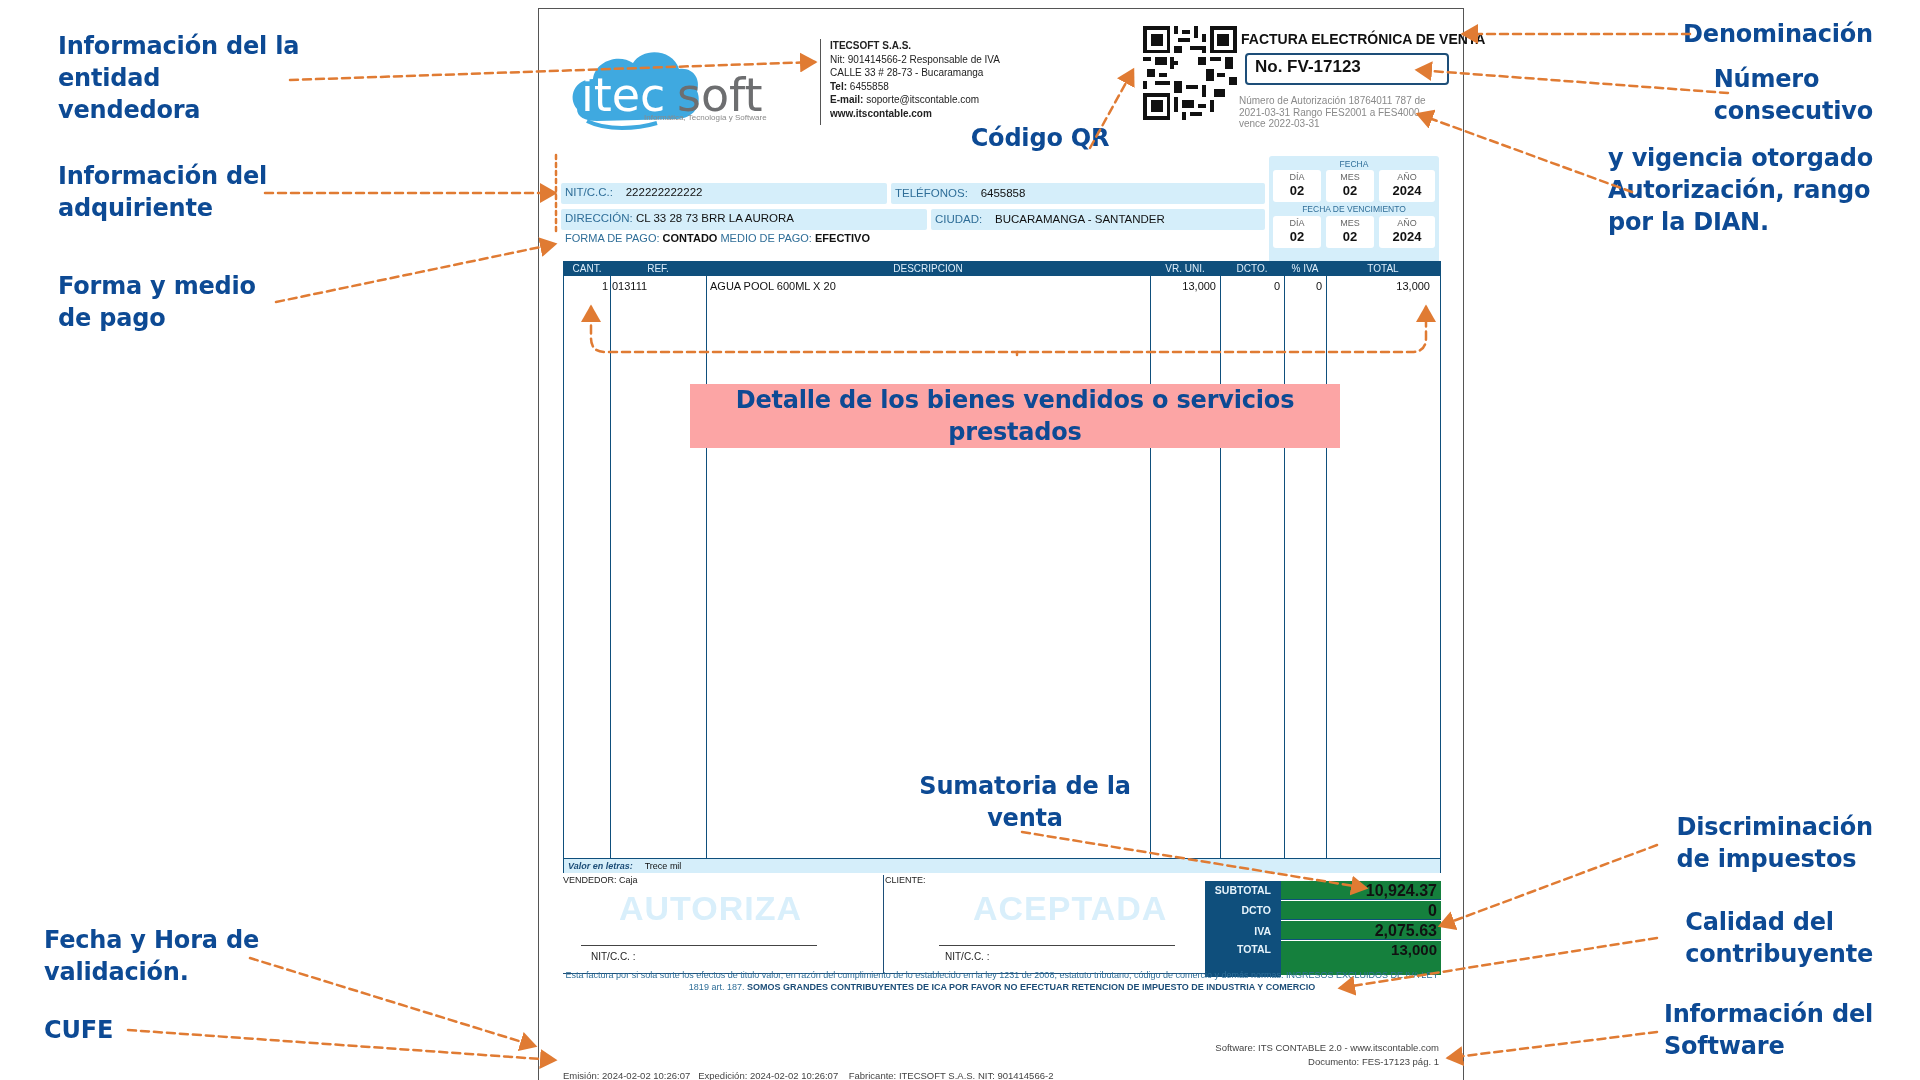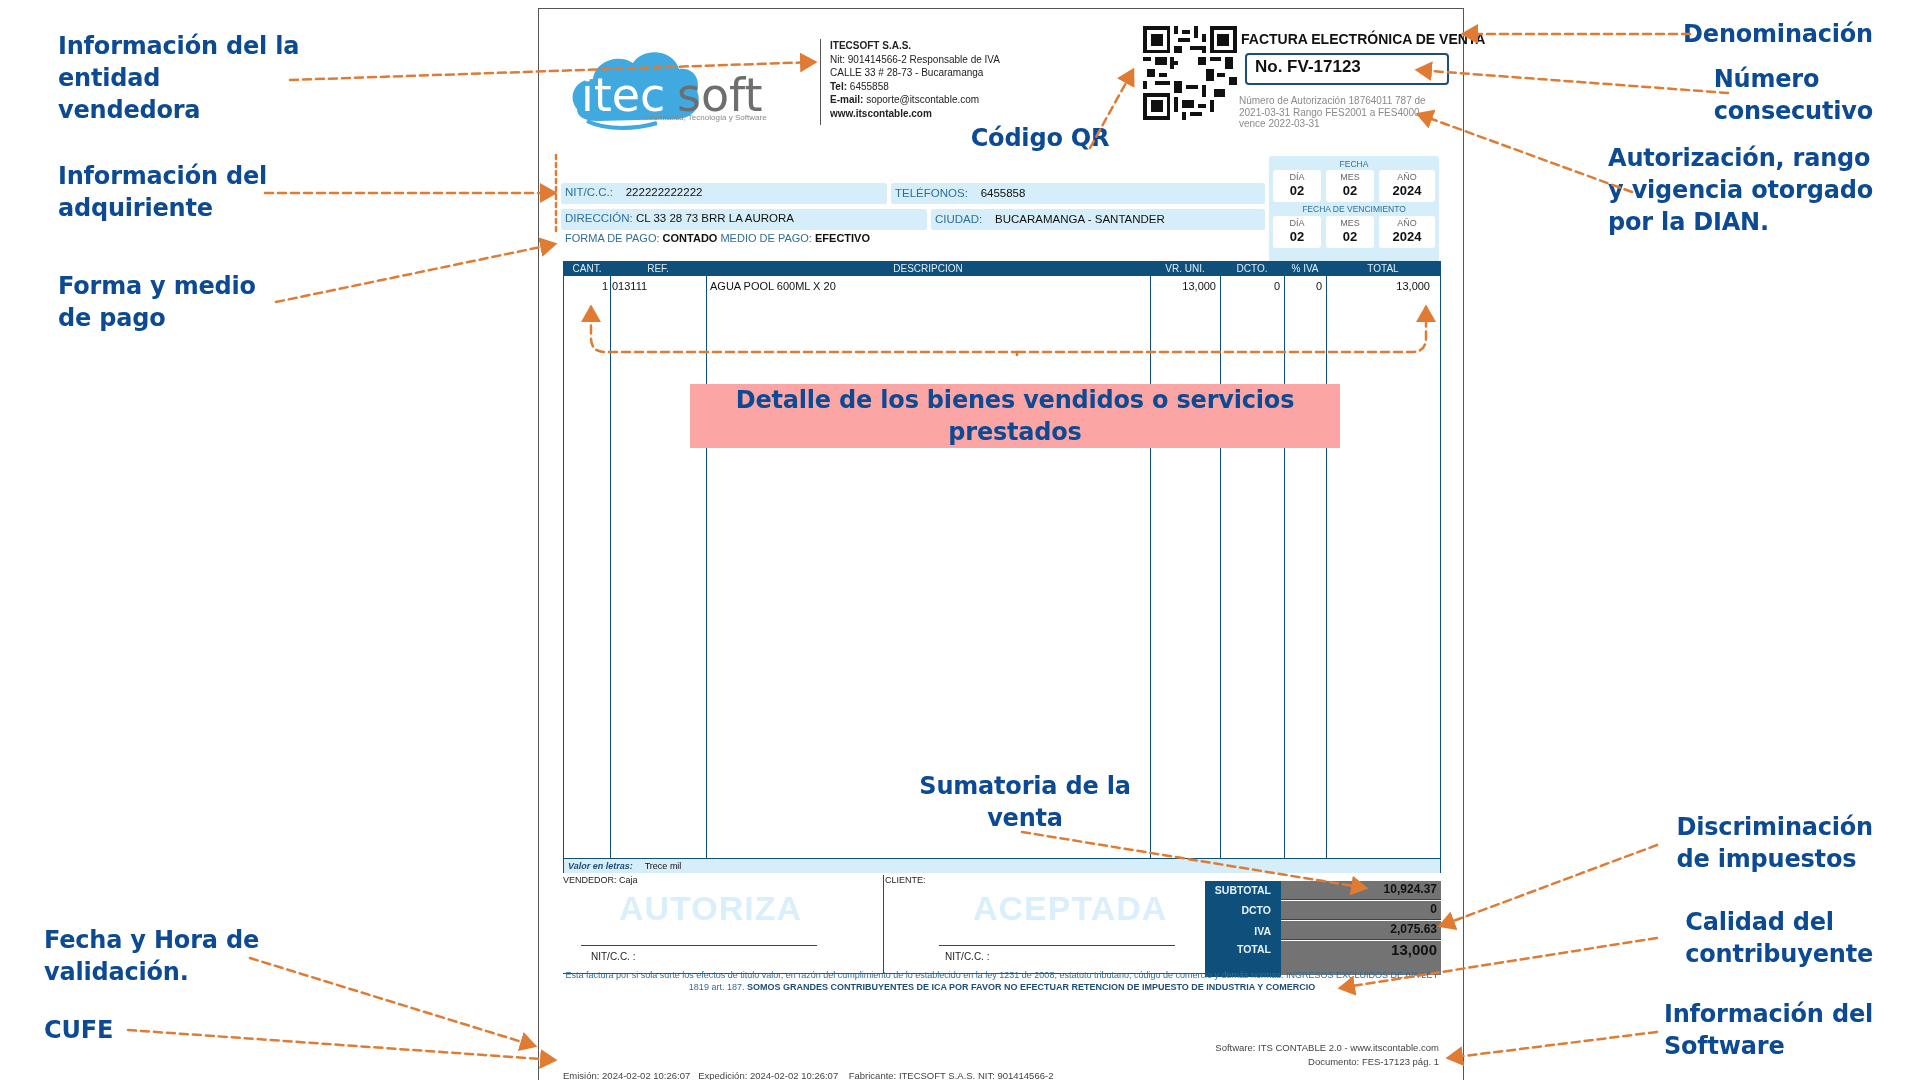"Autorización, rango" div { order: before "y vigencia otorgado" -> after "y vigencia otorgado" }
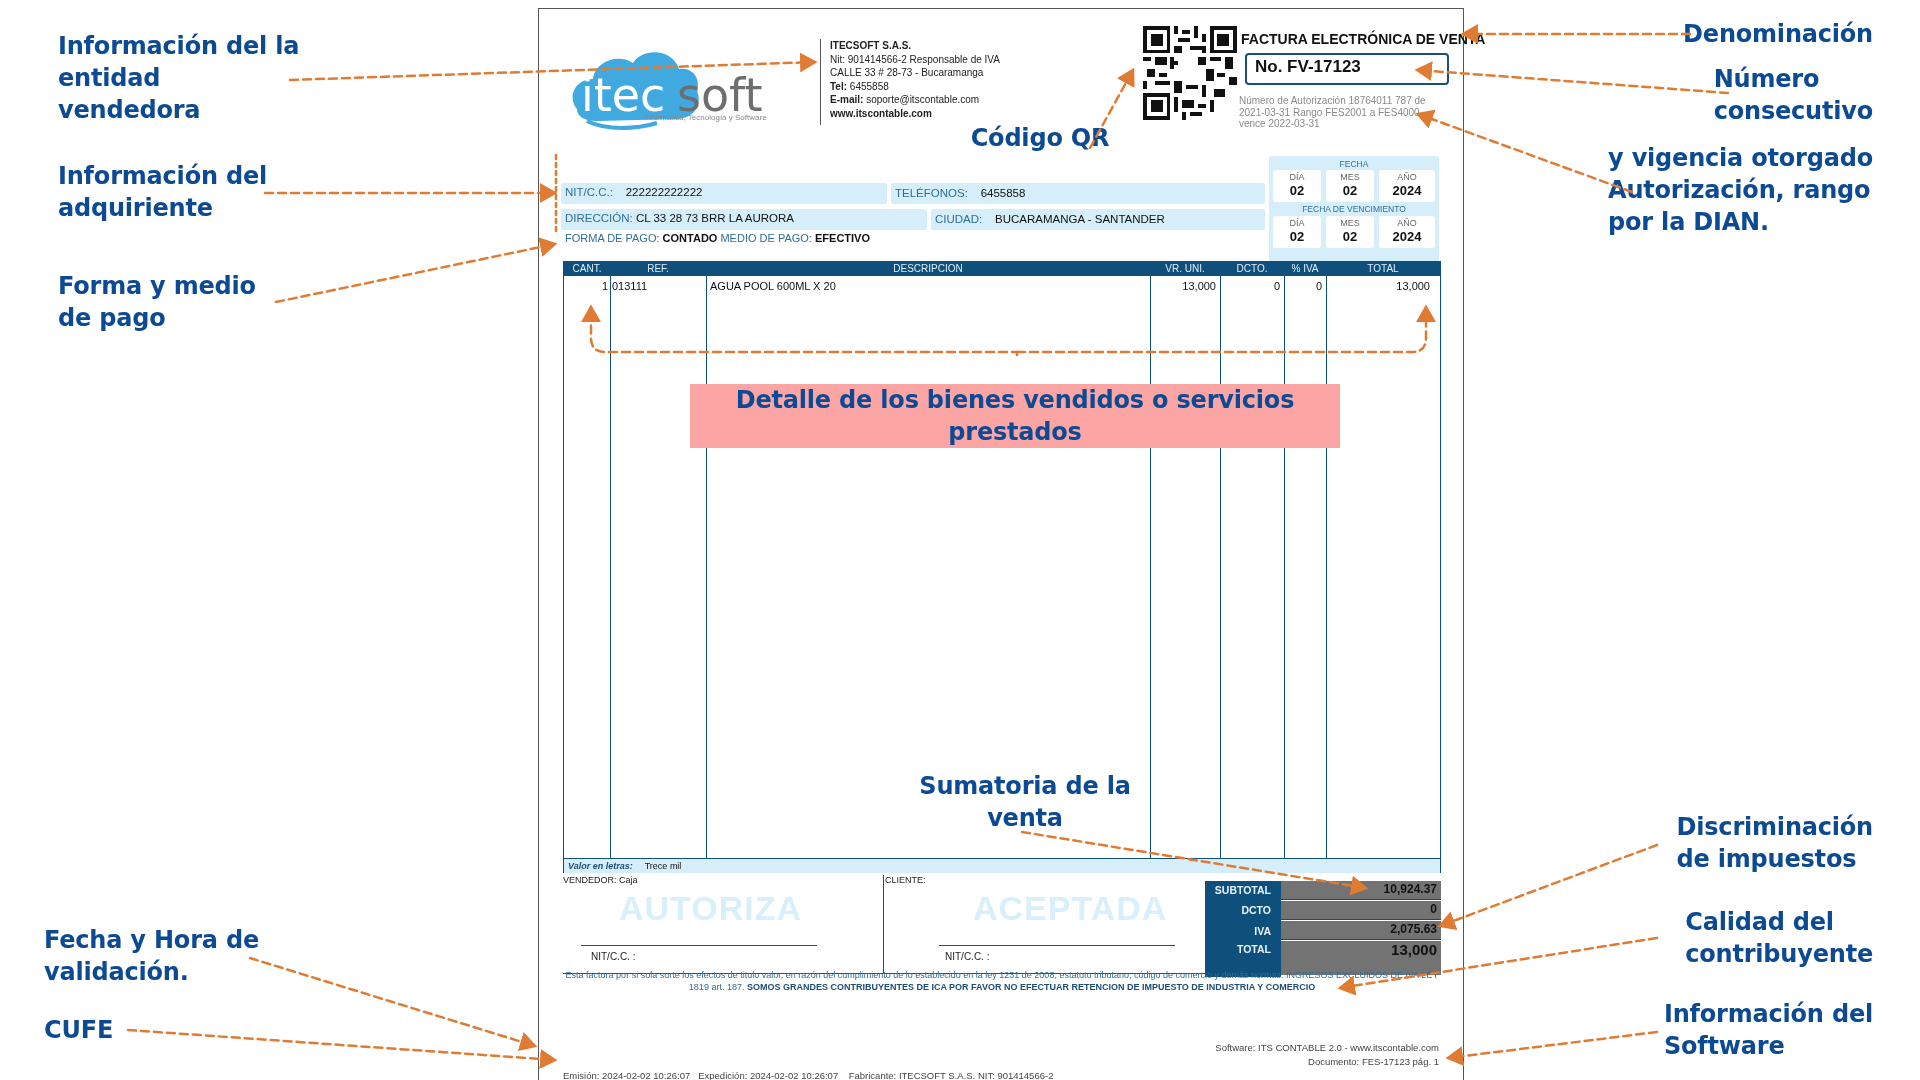"SUBTOTAL" .tot-row { background: #737373 -> #15803d }
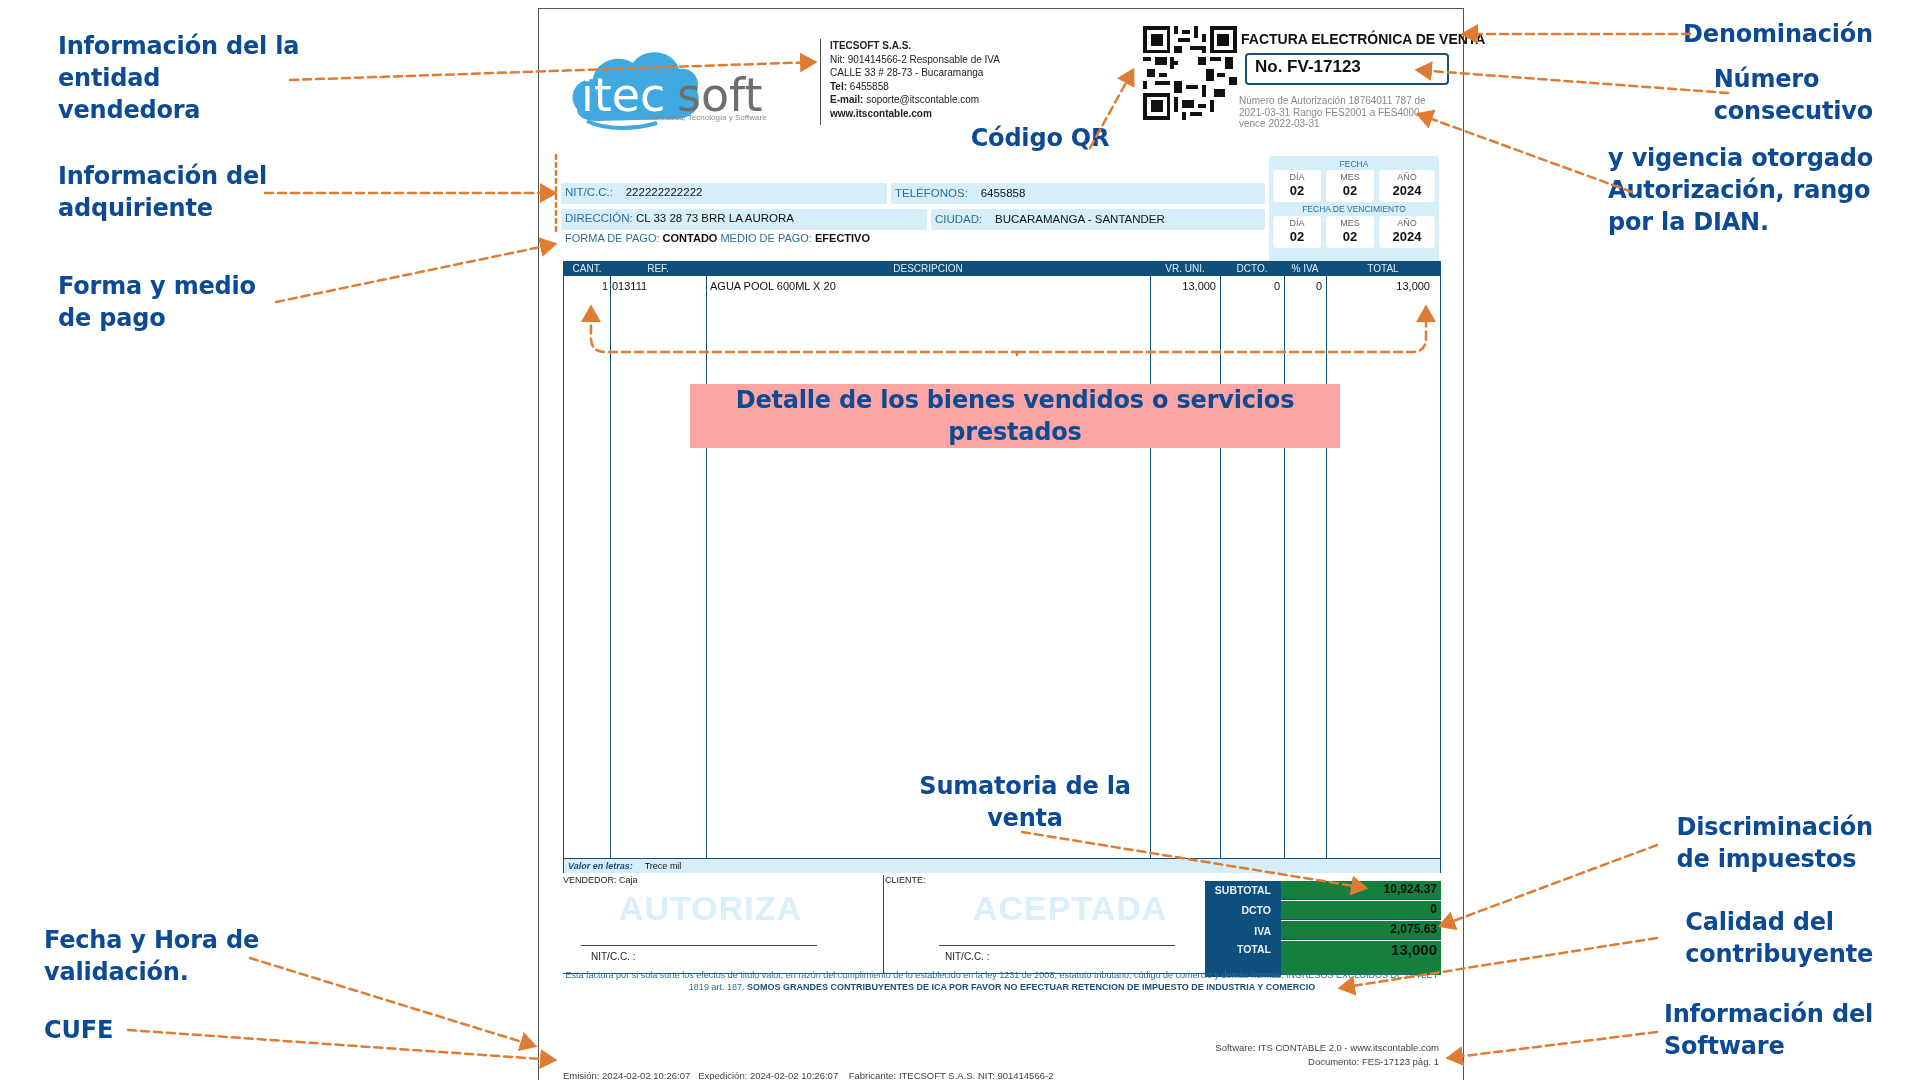"10,924.37" .tot-val { font-size: 12px -> 16px }
